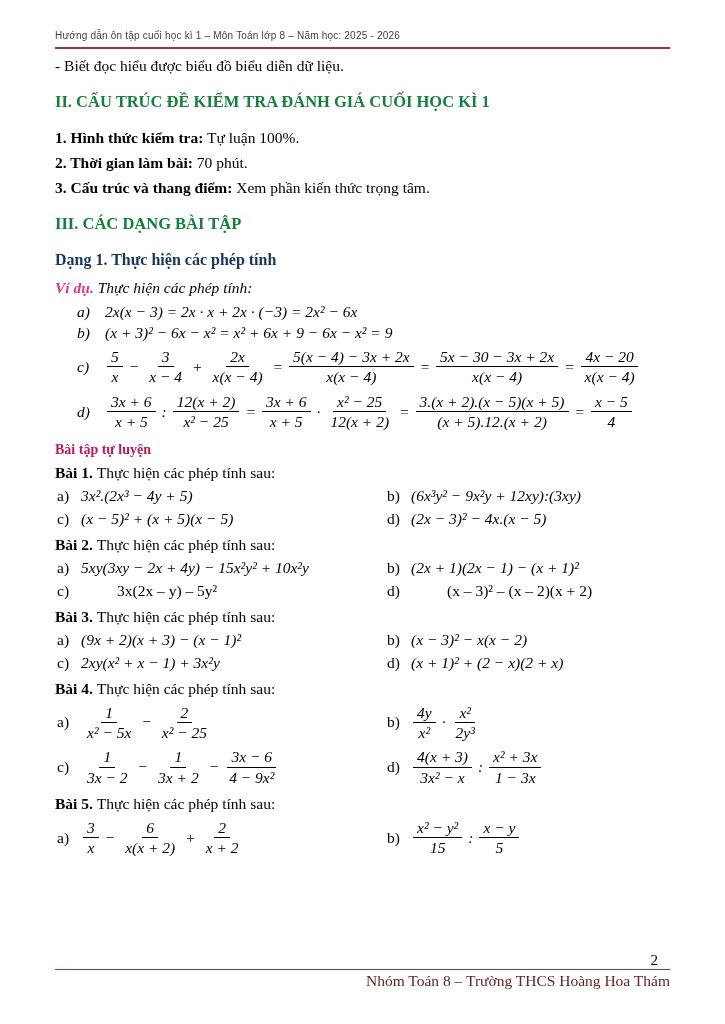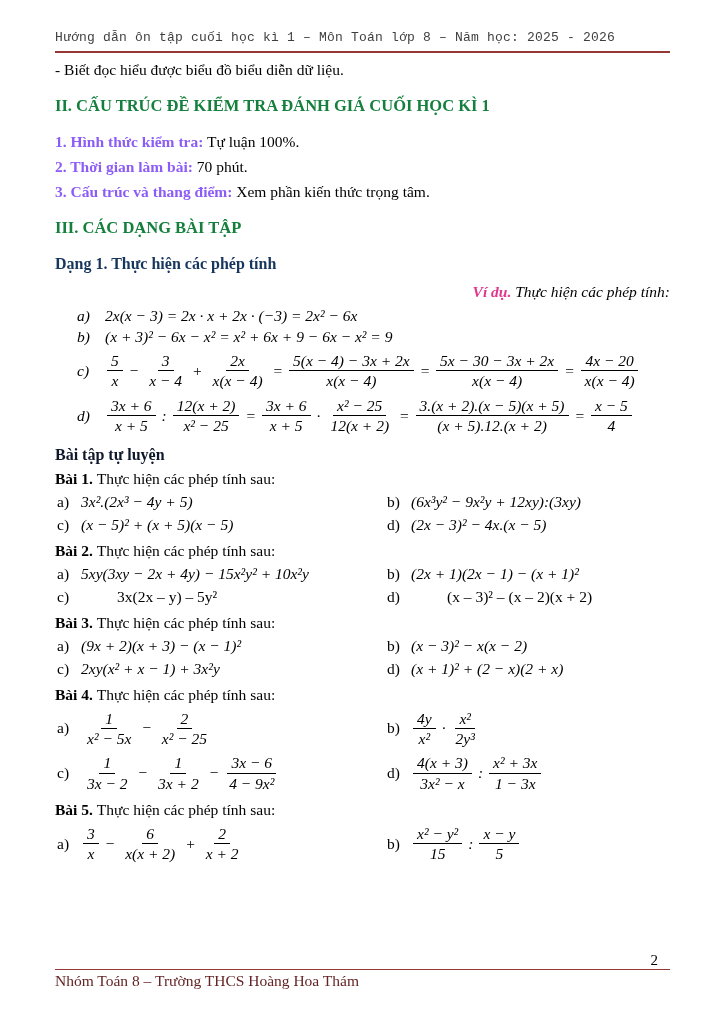"Hướng dẫn ôn tập cuối" .doc-header-text { font-family: Liberation Mono, monospace -> Liberation Sans, sans-serif; font-size: 13px -> 10px }
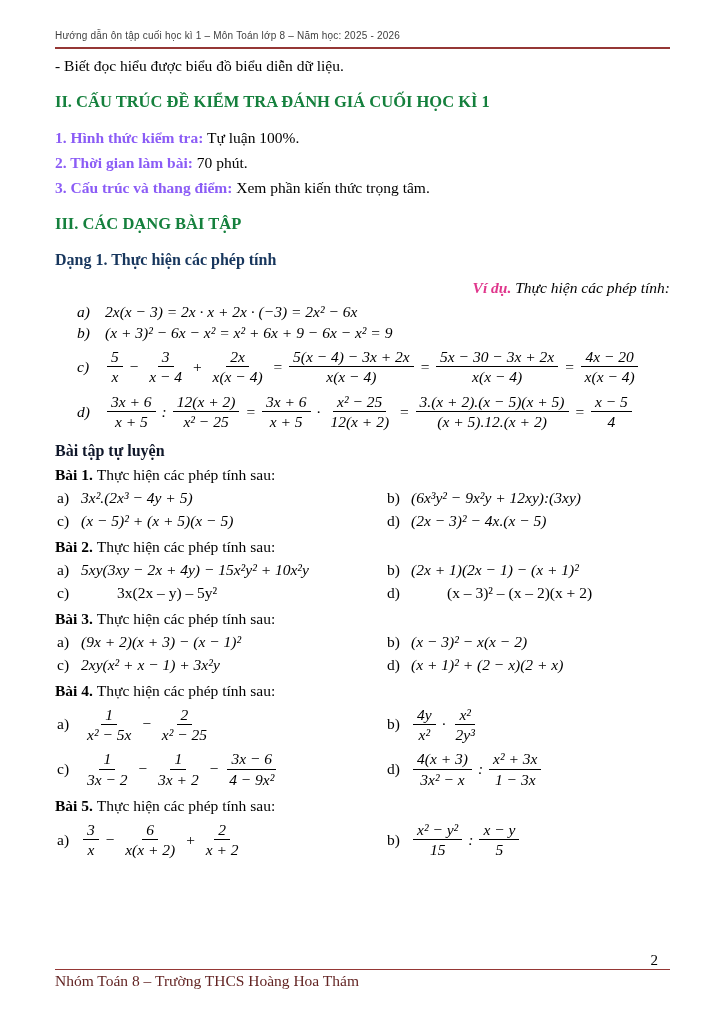"1. Hình thức kiểm tra:" .num-item .lbl { color: #8b5cf6 -> #000000 }
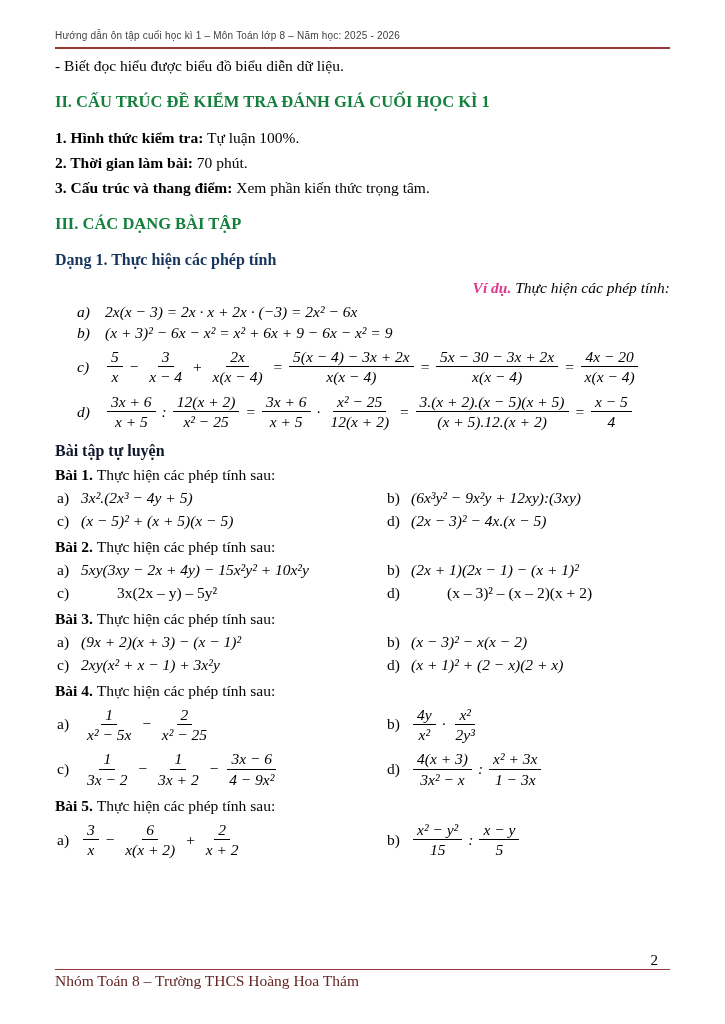"Ví dụ. Thực hiện các" .example-head { margin: 10px 0 6px 16px -> 10px 0 6px 0; text-align: right -> none }
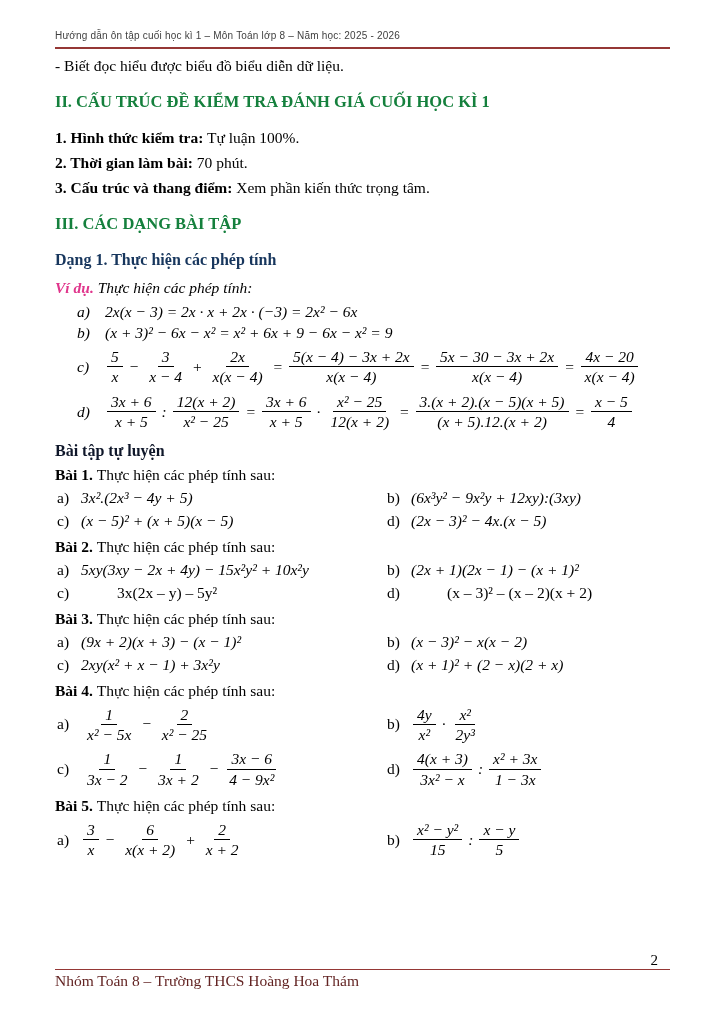"Bài tập tự luyện" .practice-title { color: #0f172a -> #be185d; font-size: 16px -> 14px }
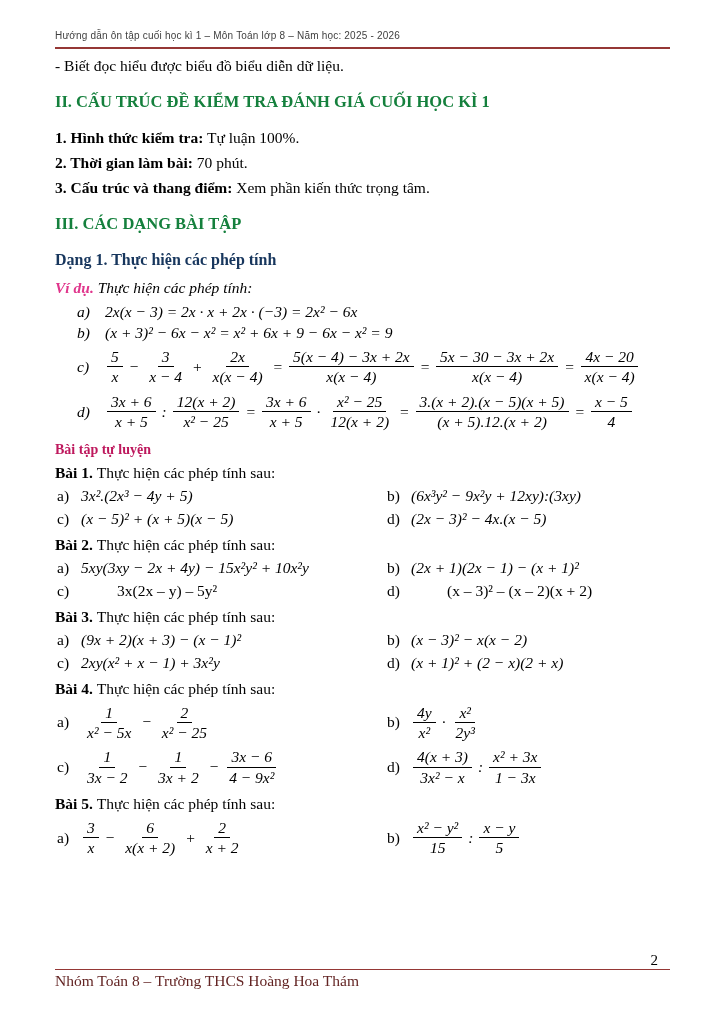"Nhóm Toán 8 – Trường" .footer-text { text-align: left -> right }
